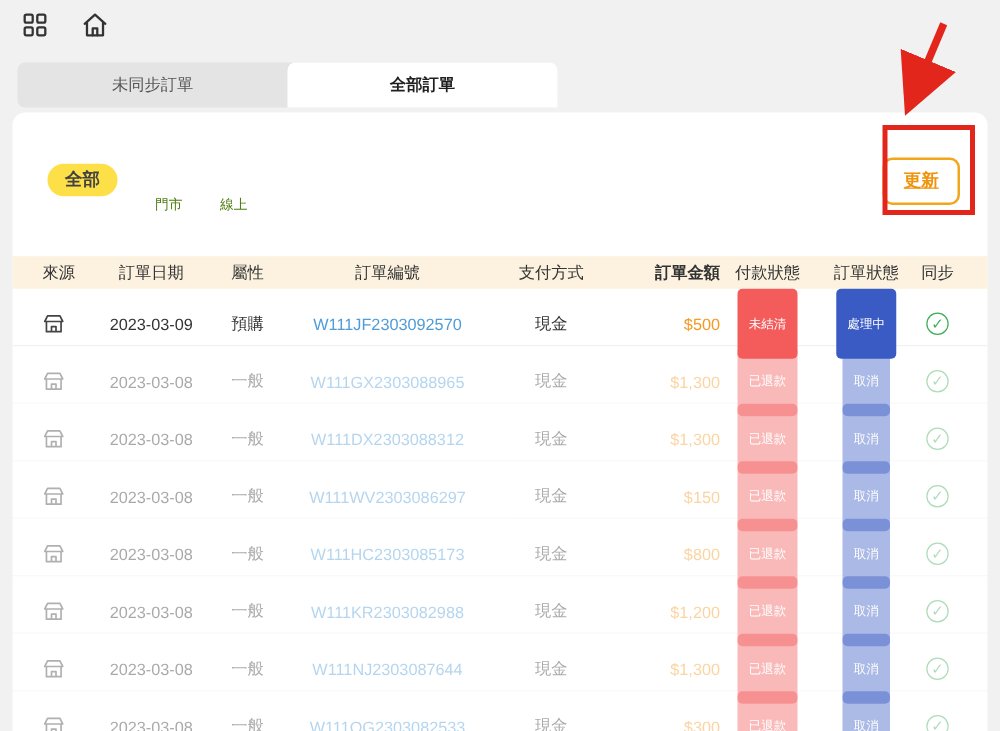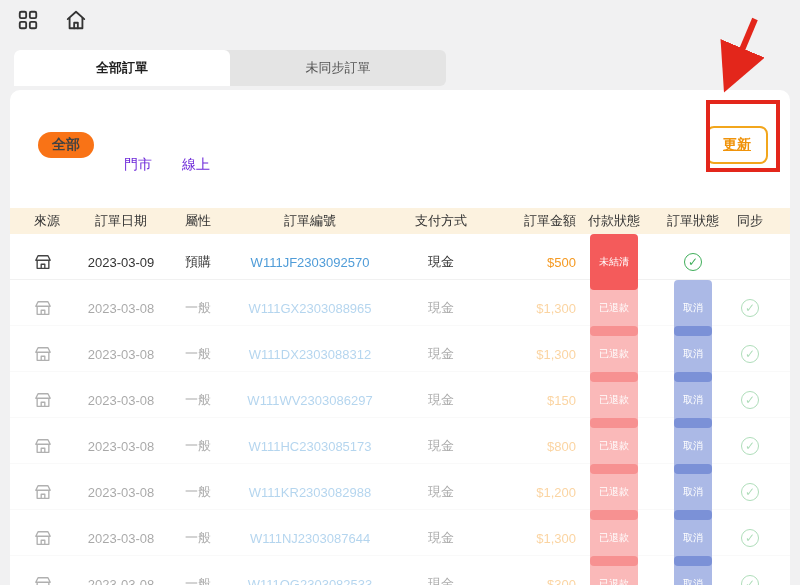"全部訂單" div.tab { order: before "未同步訂單" -> after "未同步訂單" }
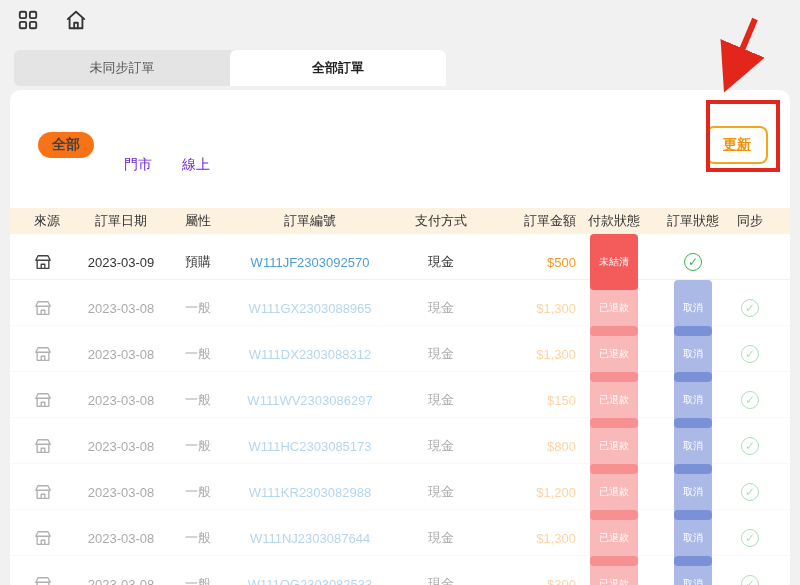"全部" .pill { background: #f97316 -> #fde047 }
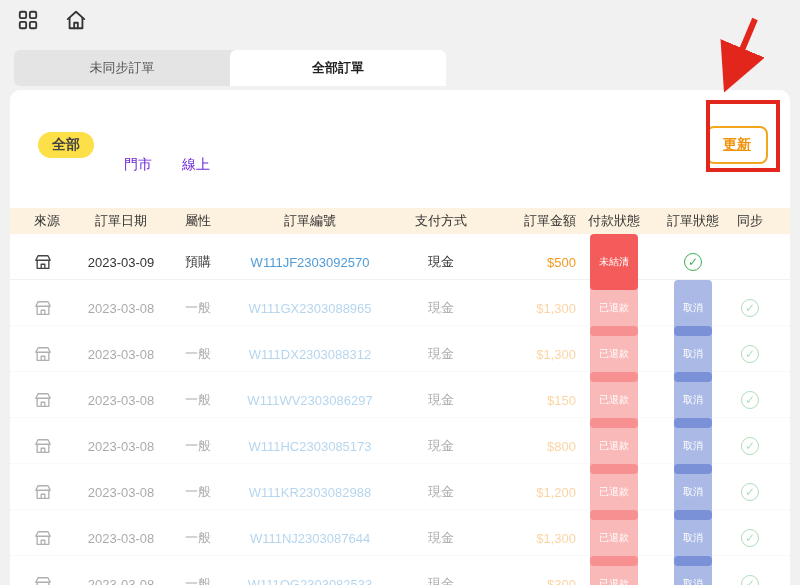"門市" .filter-link { color: #6d28d9 -> #4d7c0f; font-size: 14px -> 11px }
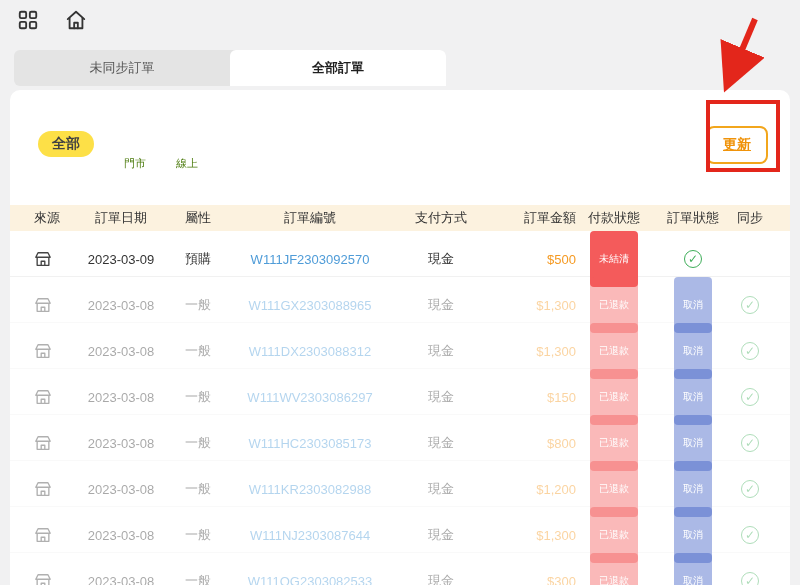"訂單金額" .ta-r { font-weight: none -> bold }
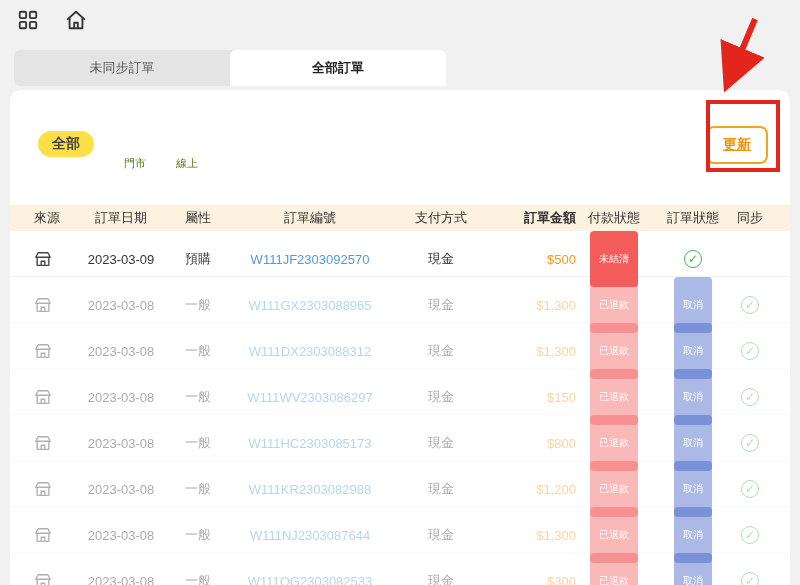"處理中" span.ta-c { html: none -> <span><span>處理中</span></span> }
